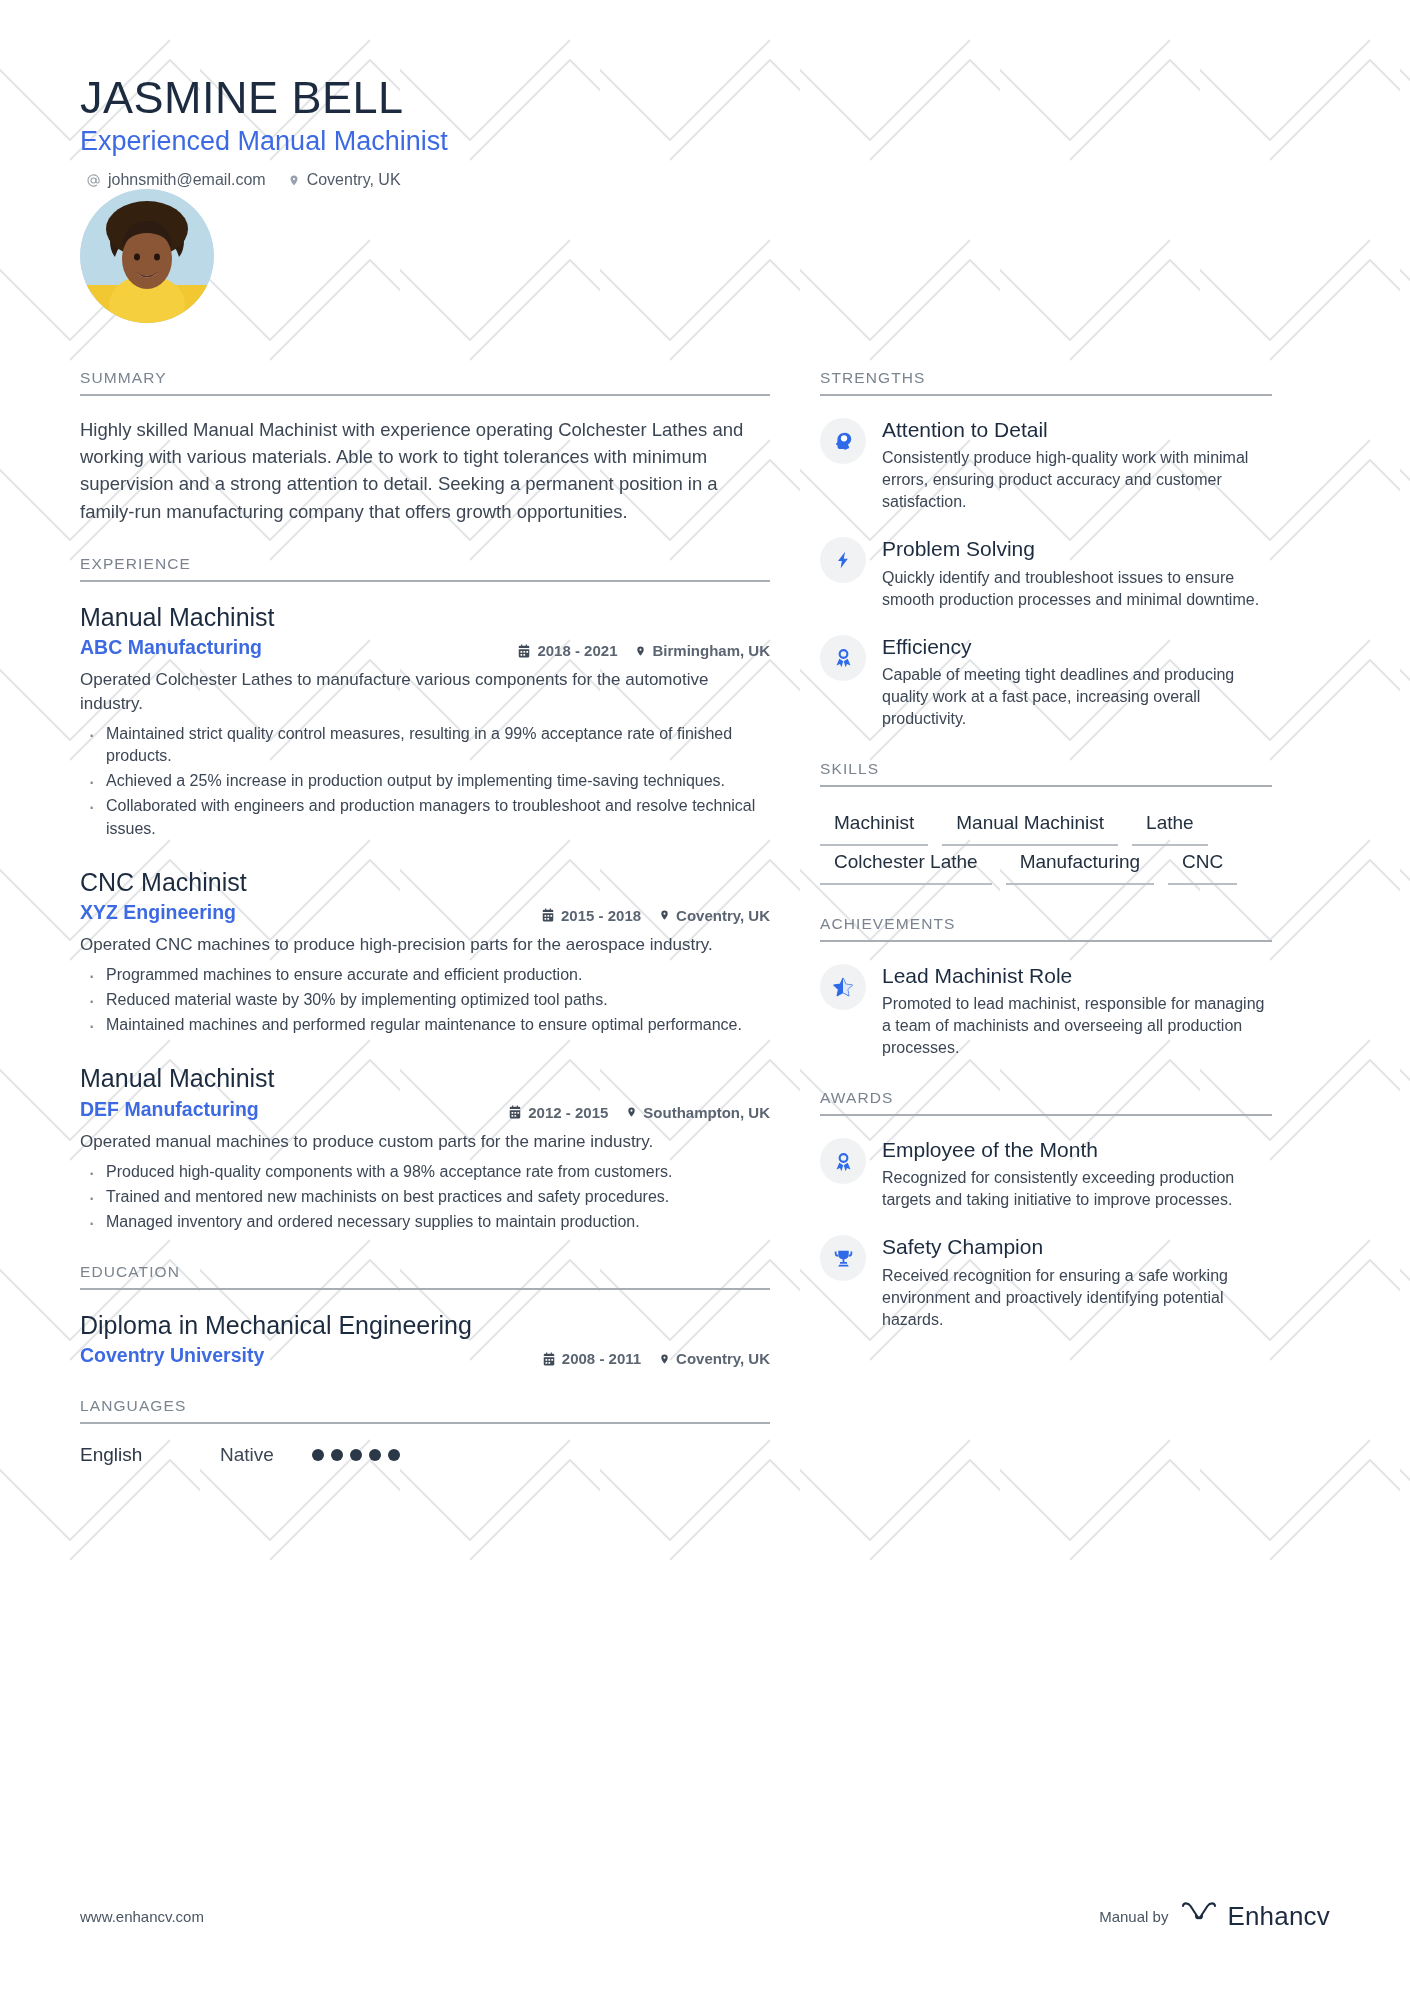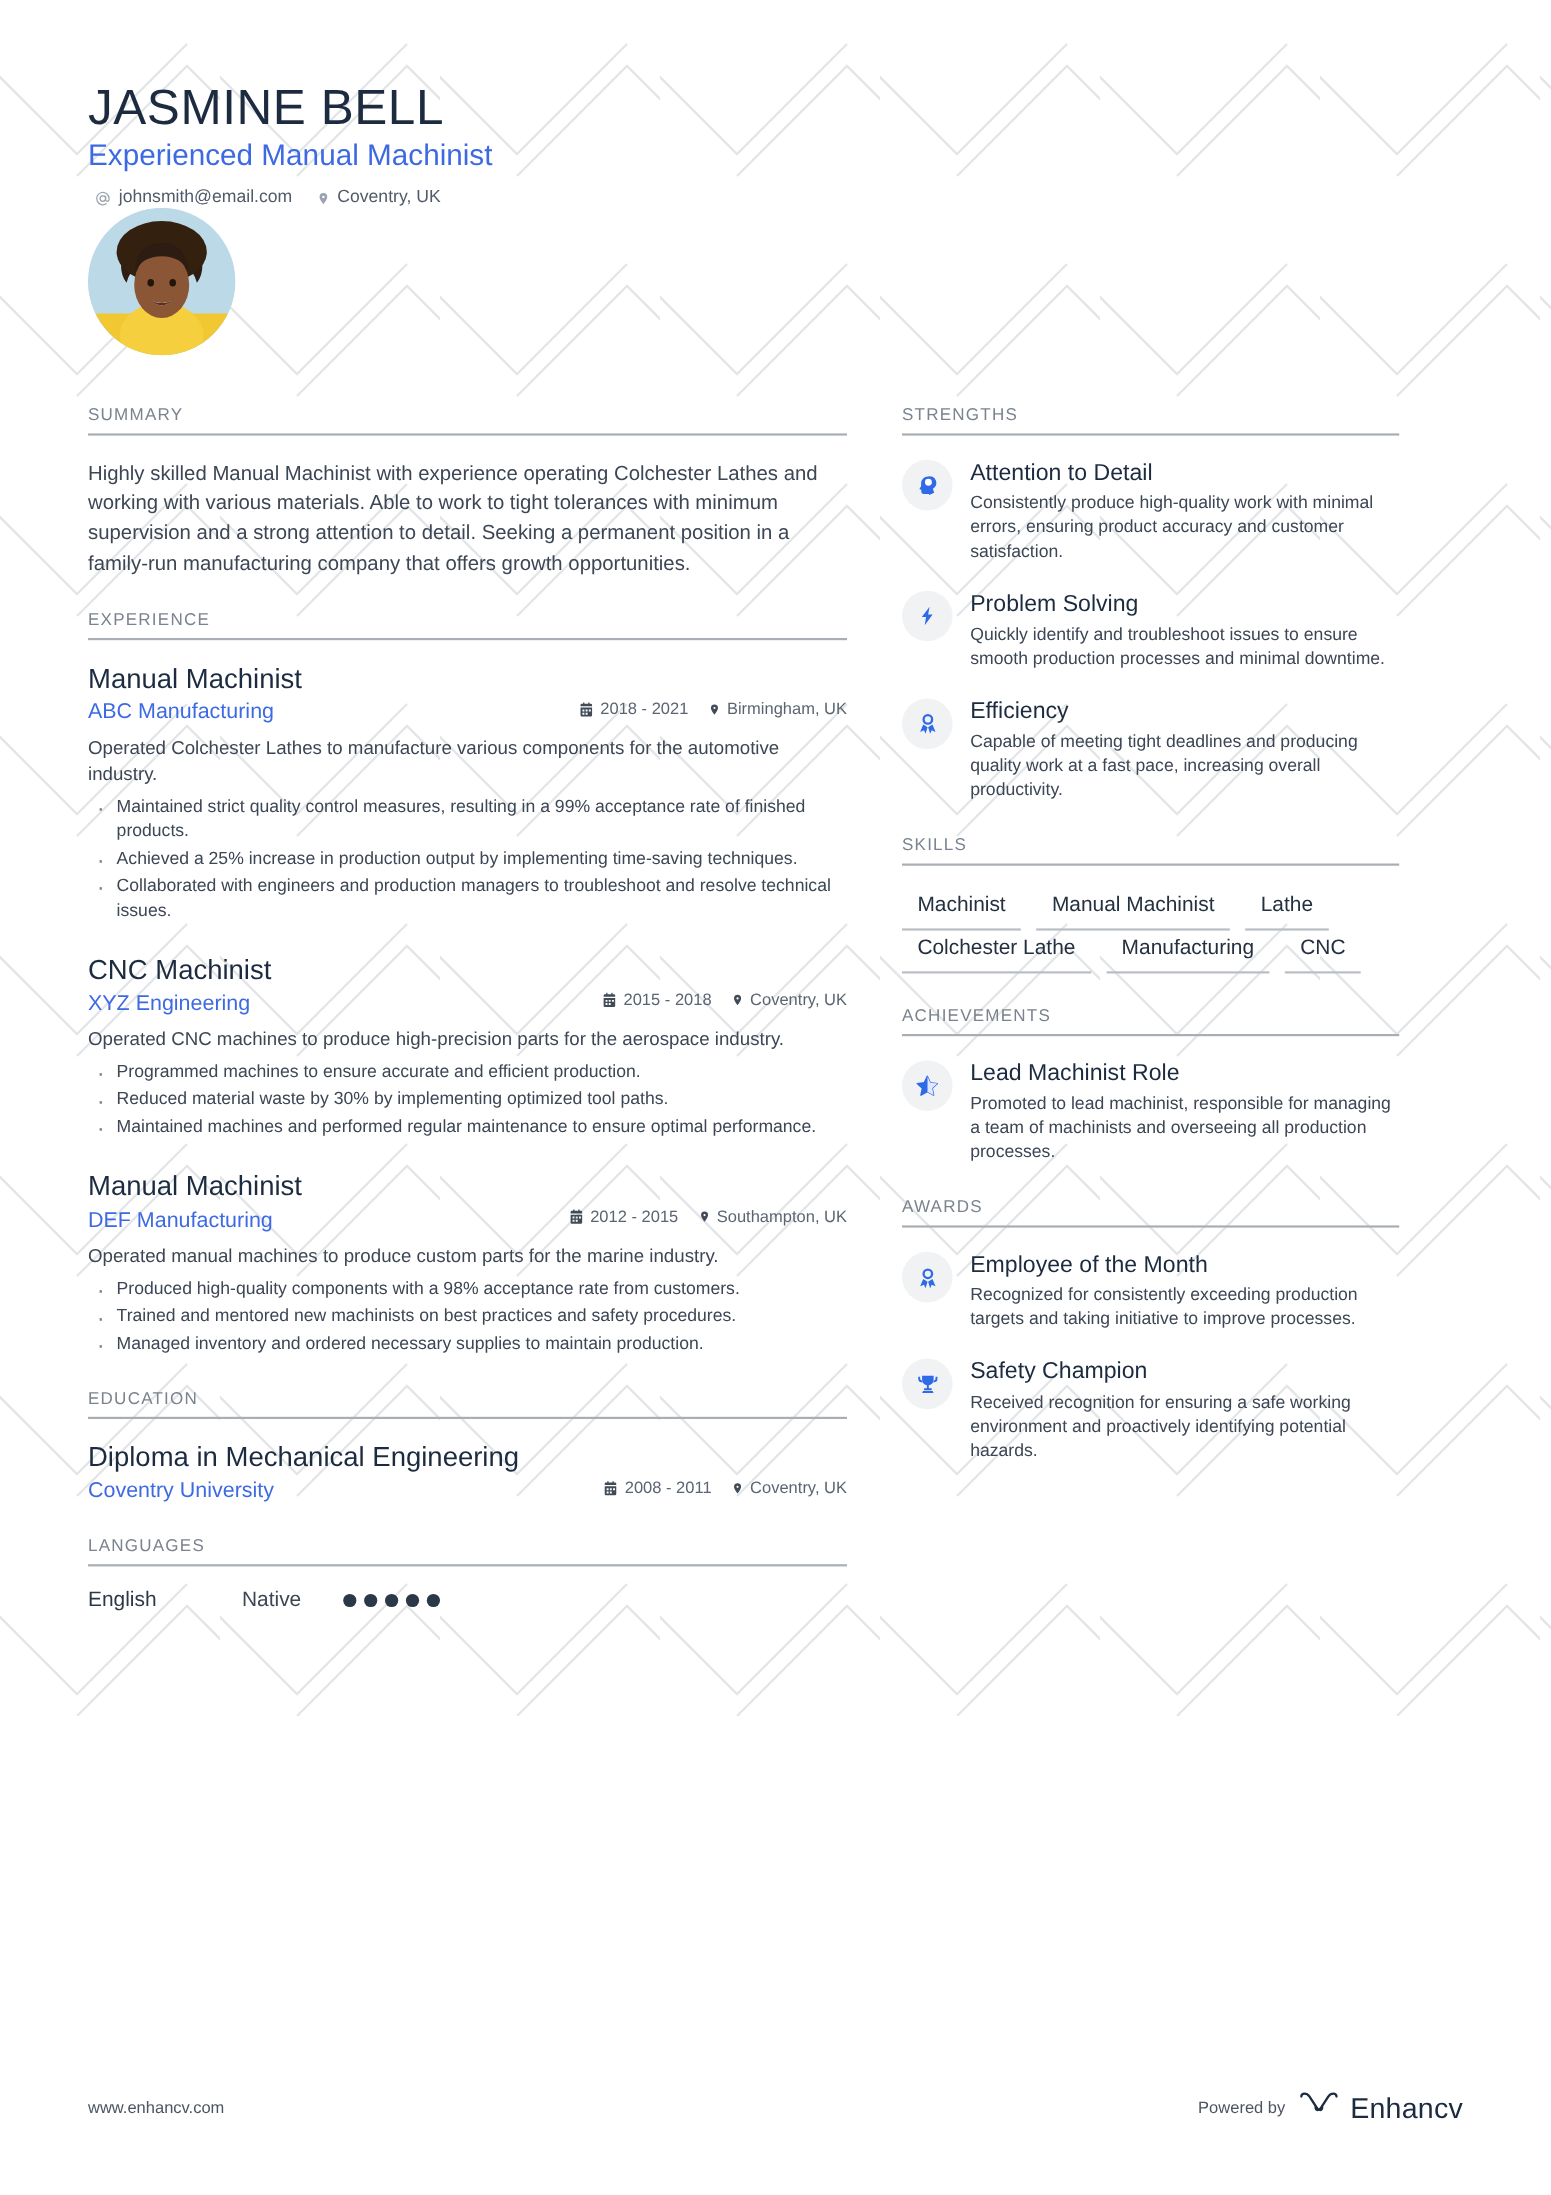"ABC Manufacturing" .entry-meta { align-items: flex-start -> flex-end; font-weight: none -> bold }
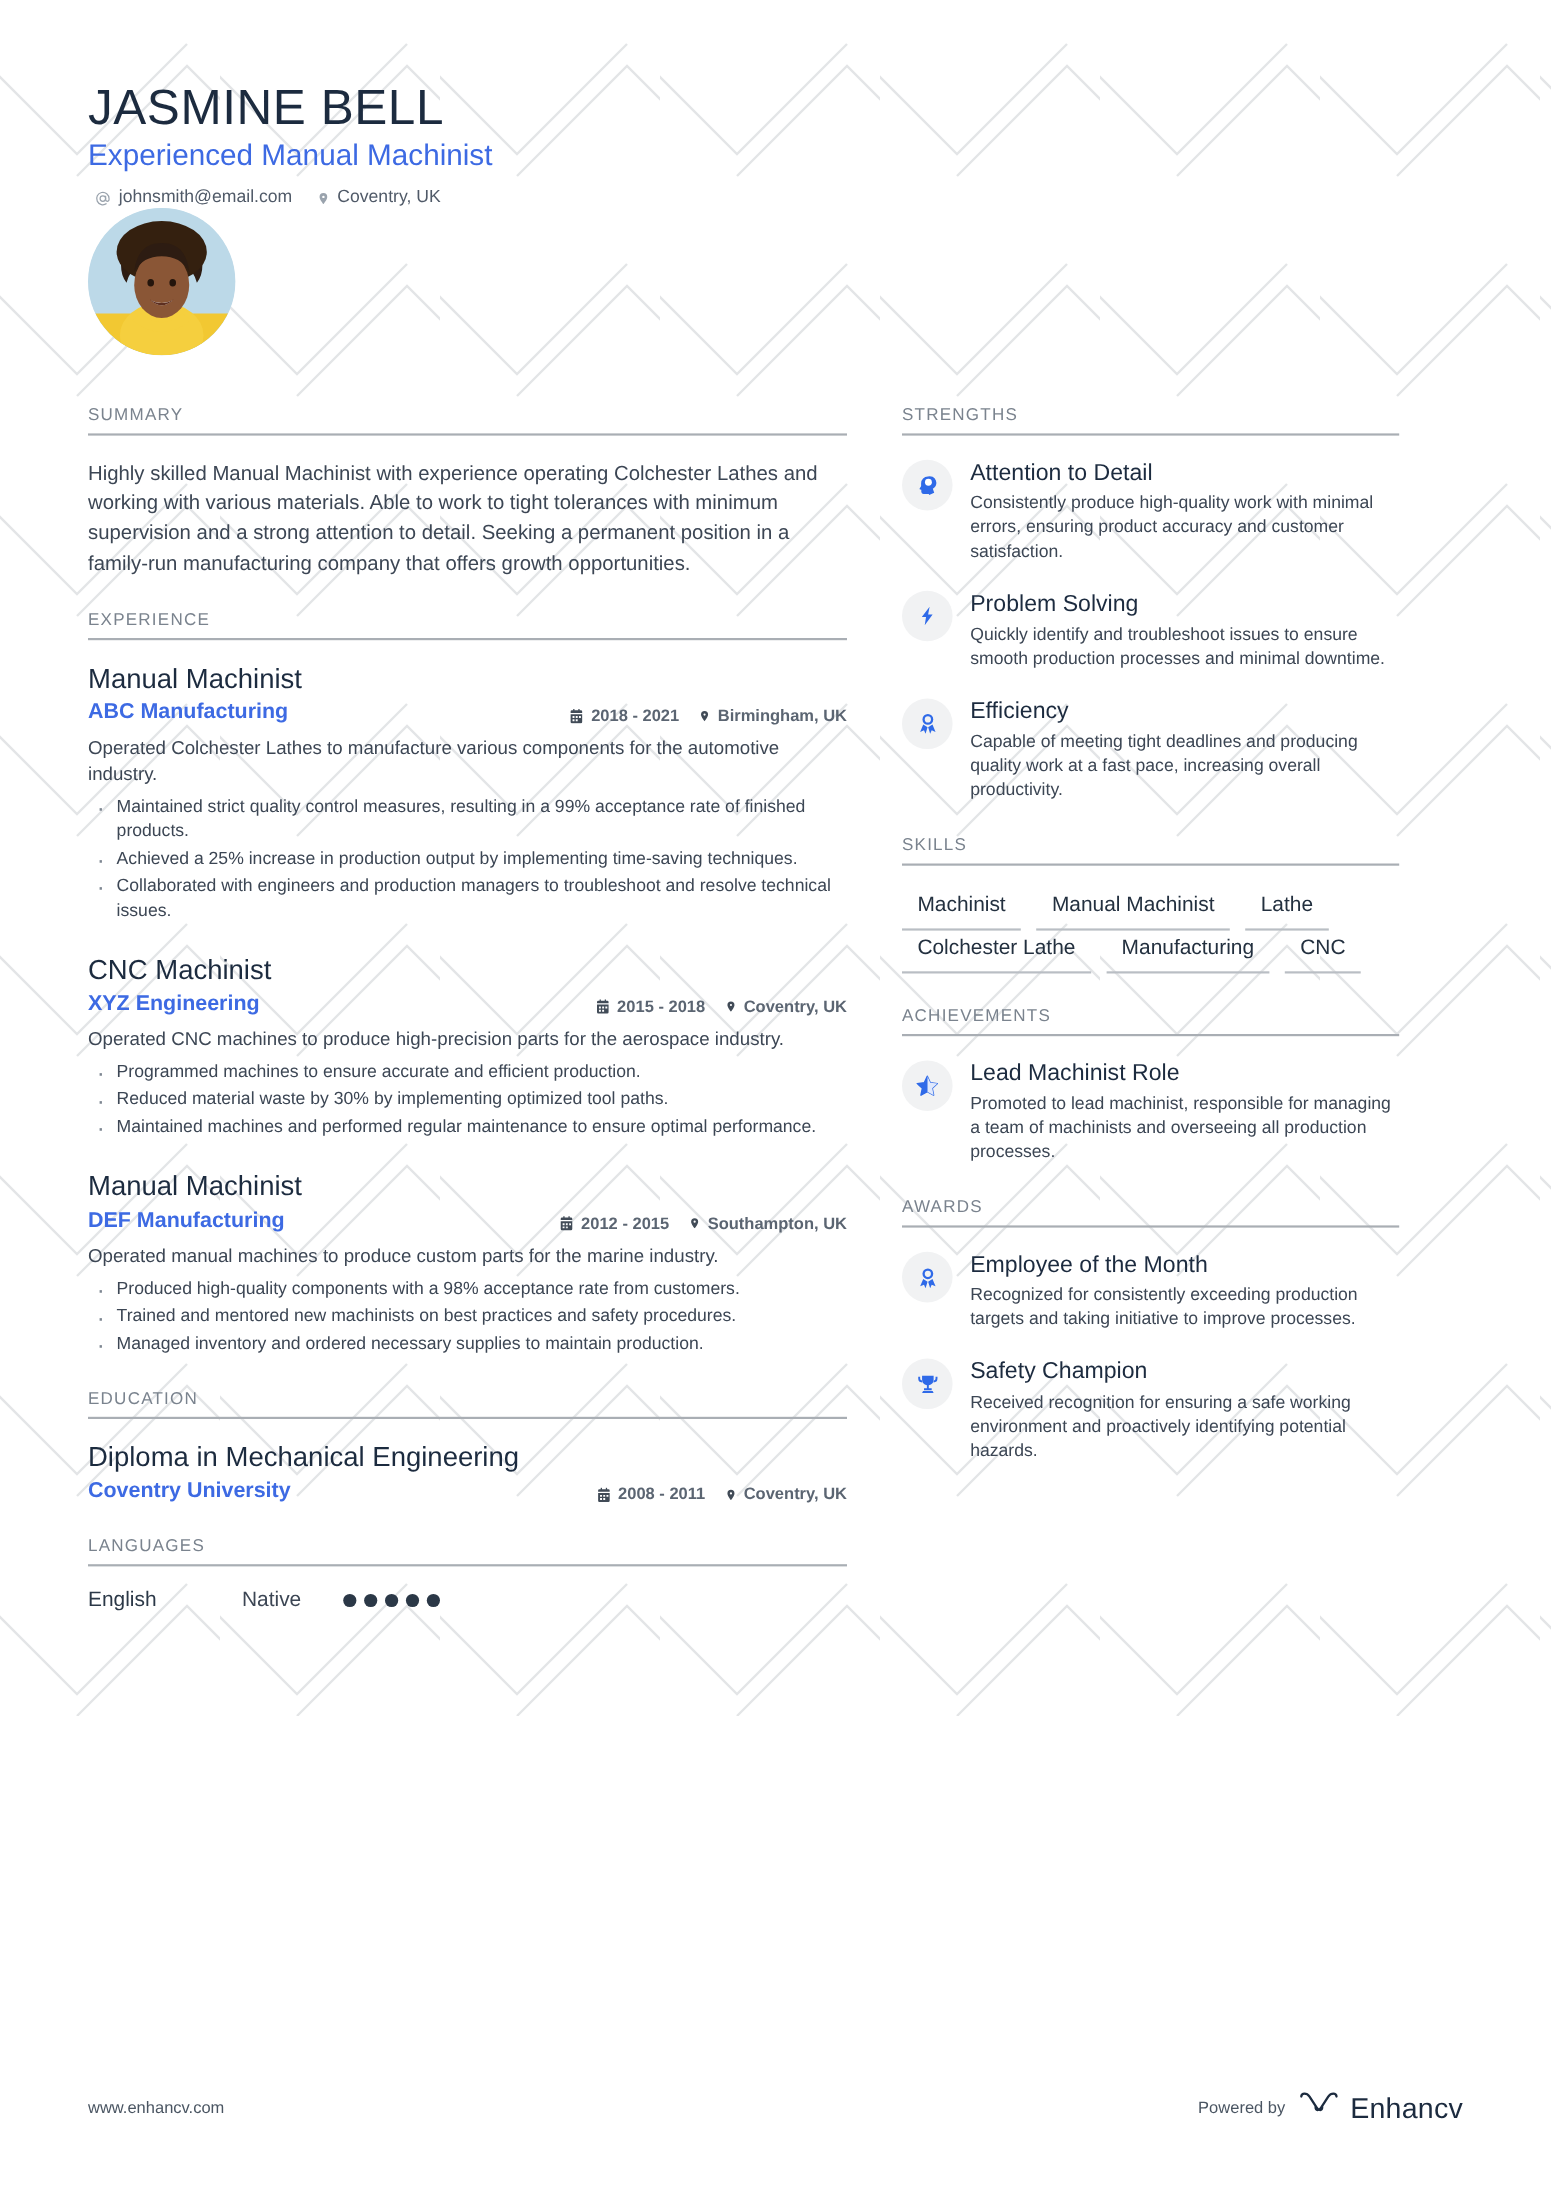"Powered by" span.powered { text: Powered -> Manual }
